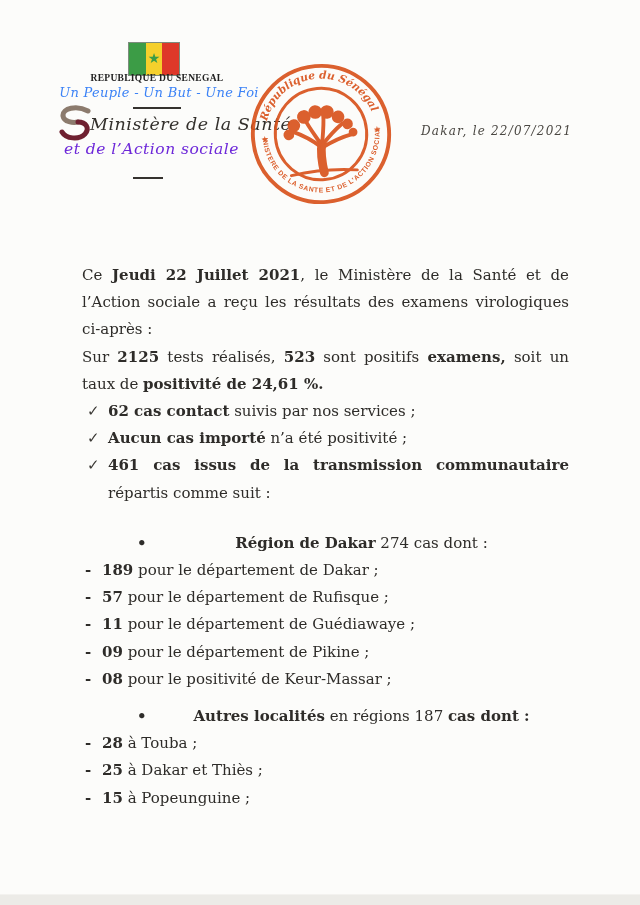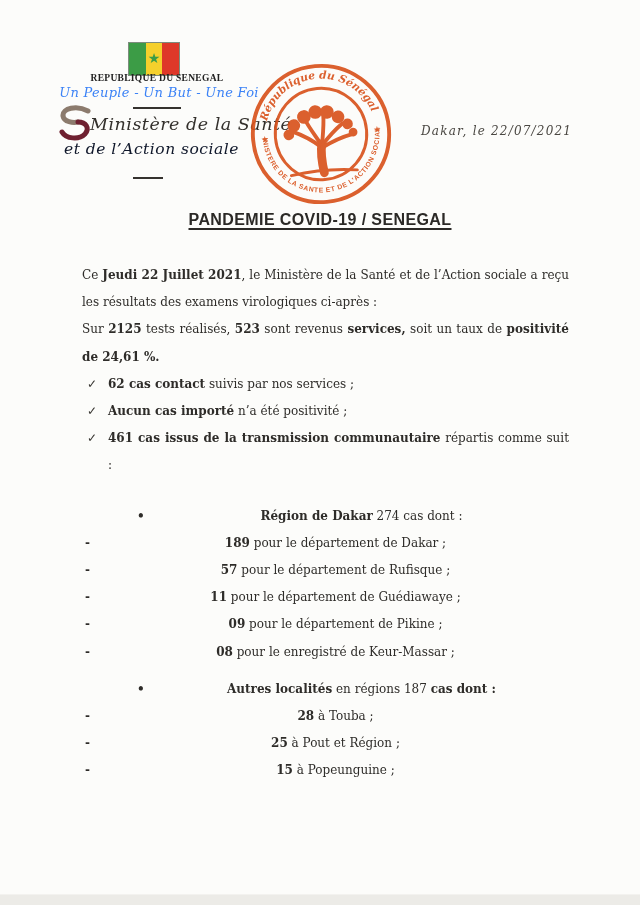"et de l’Action sociale" .ministry-line2 { color: #0f172a -> #6d28d9 }
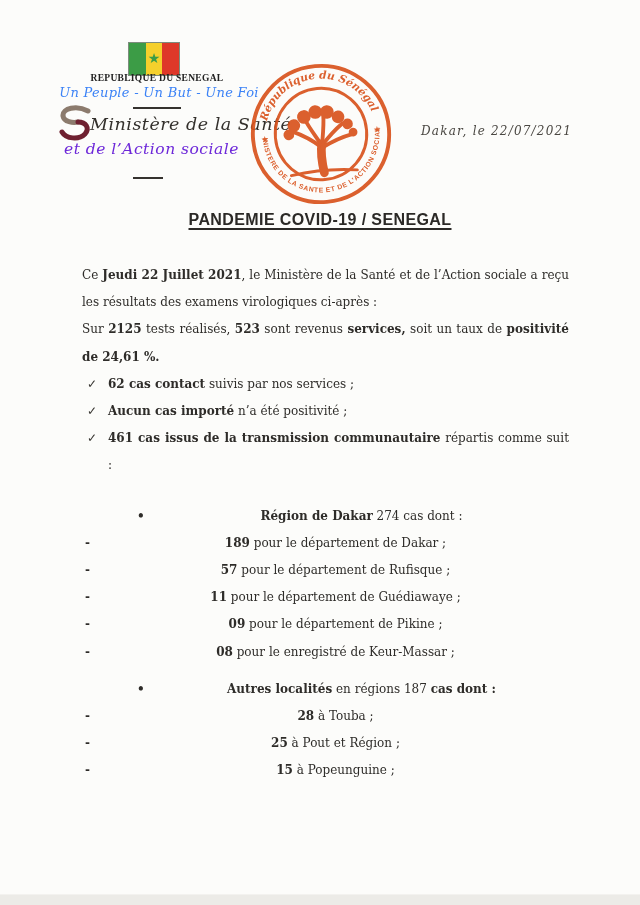"PANDEMIE COVID-19 / SENEGAL" div { html: <div><span>PANDEMIE COVID-19 / SENEGAL</span></div> -> none }
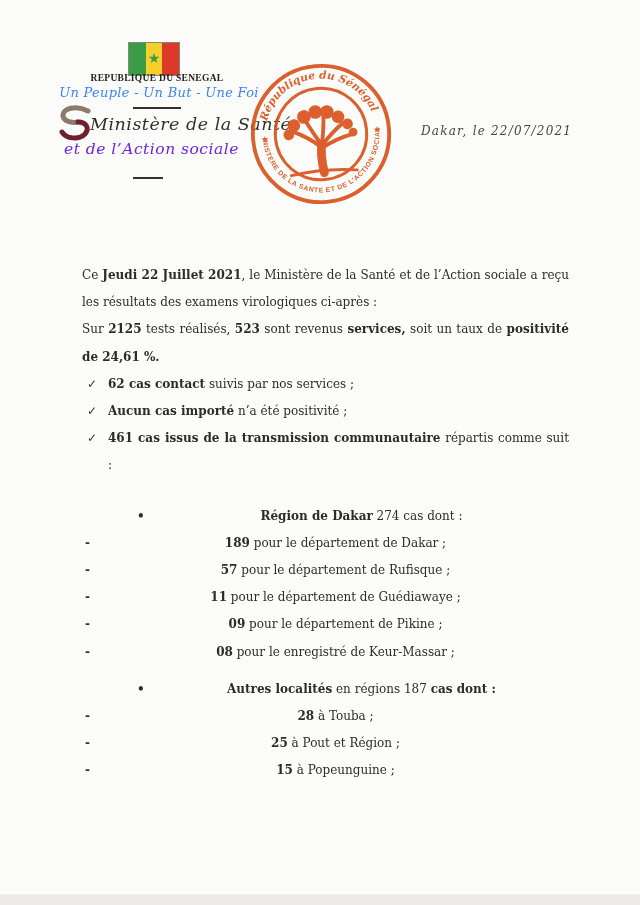"Ce Jeudi 22 Juillet 2021," .document-body { font-size: 12px -> 15px }
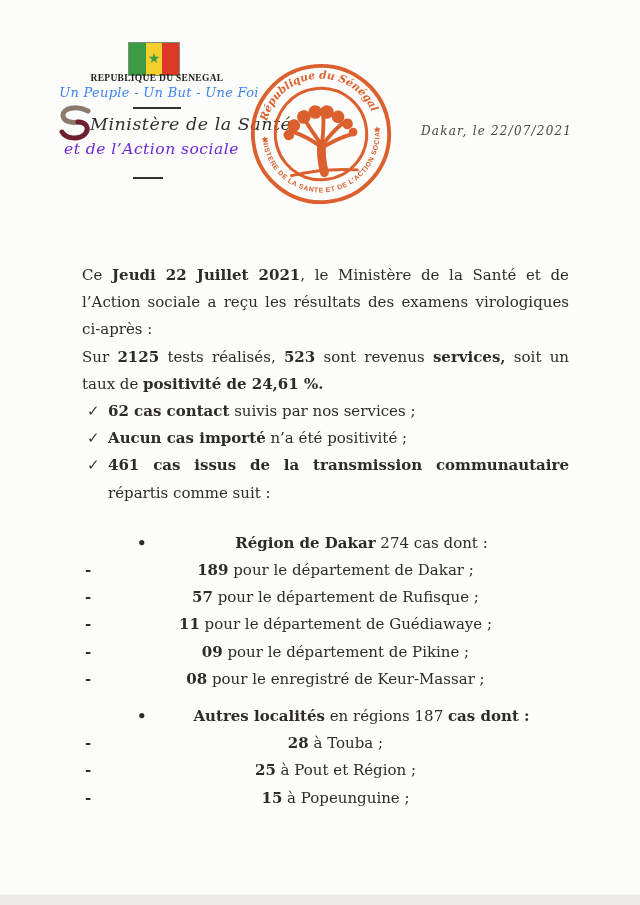"sont revenus" span { text: revenus -> positifs }
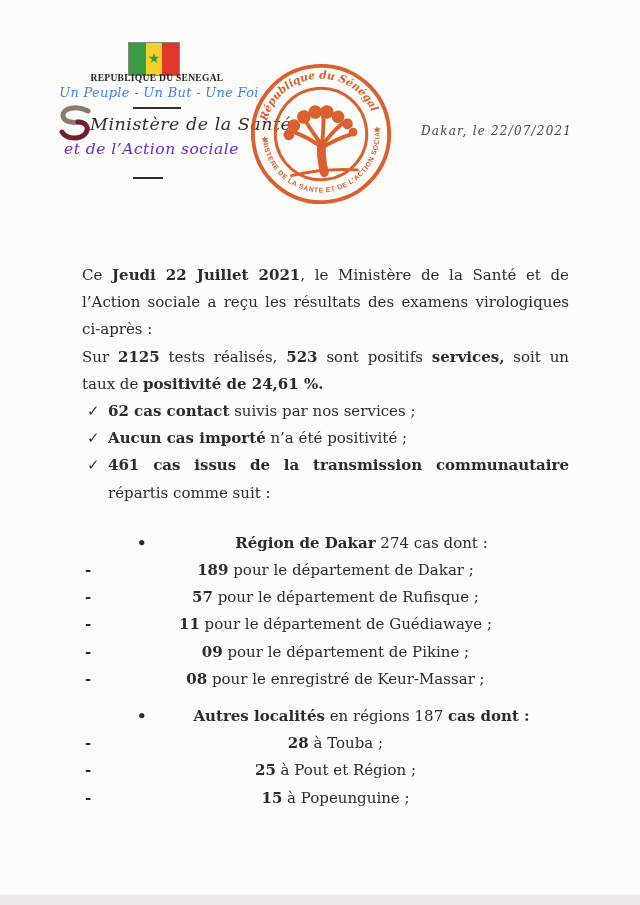"services," span.bold { text: services -> examens }
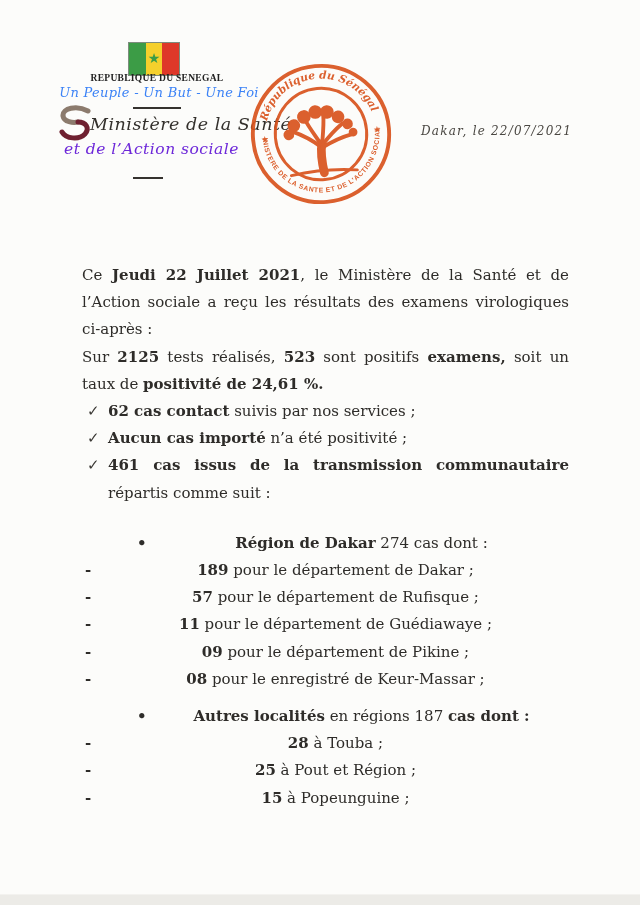"189 pour le département de" .block.dash .content { text-align: center -> left }
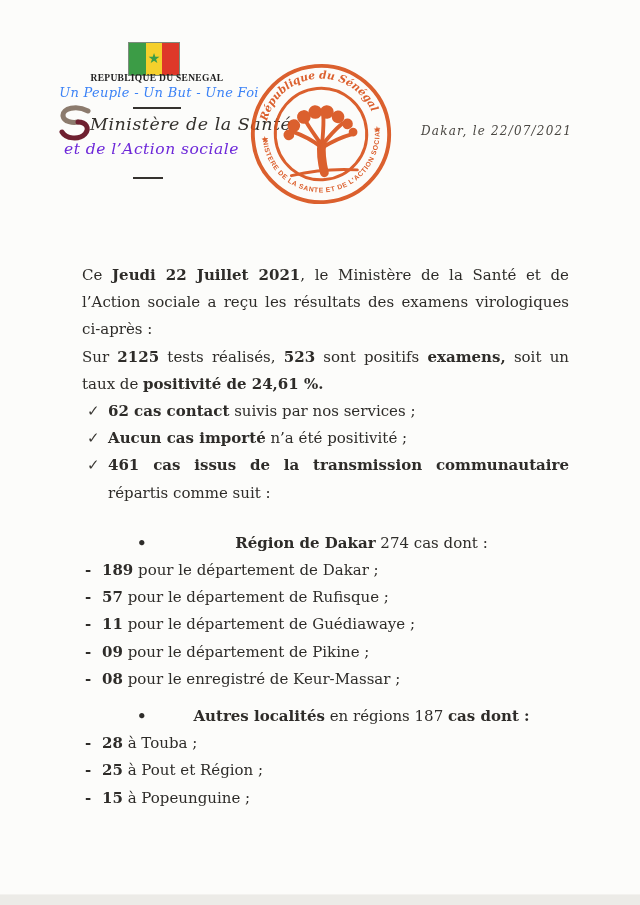"pour le enregistré de Keur-Massar" span { text: enregistré -> positivité }
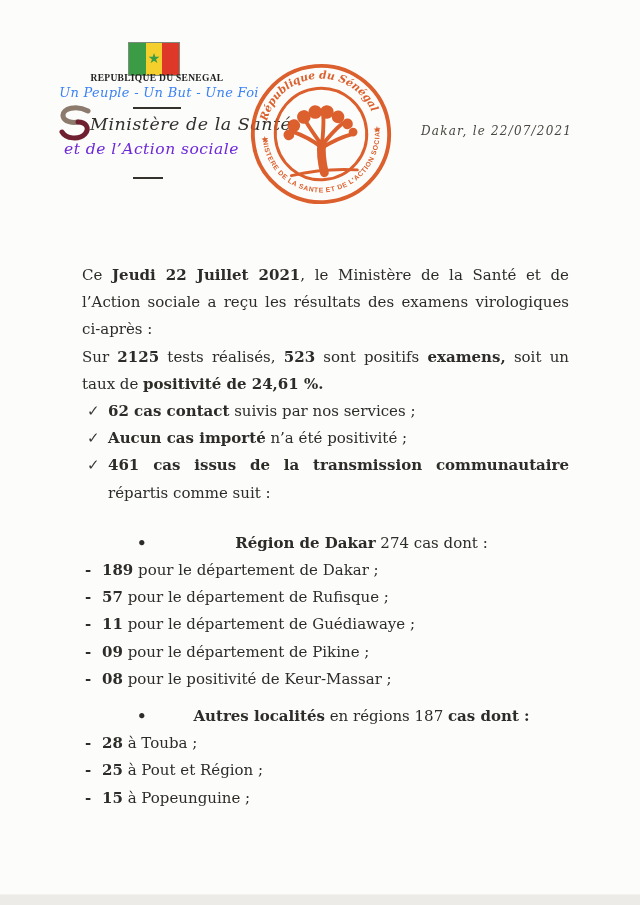"à Pout et Région ;" span { text: Pout et Région -> Dakar et Thiès }
